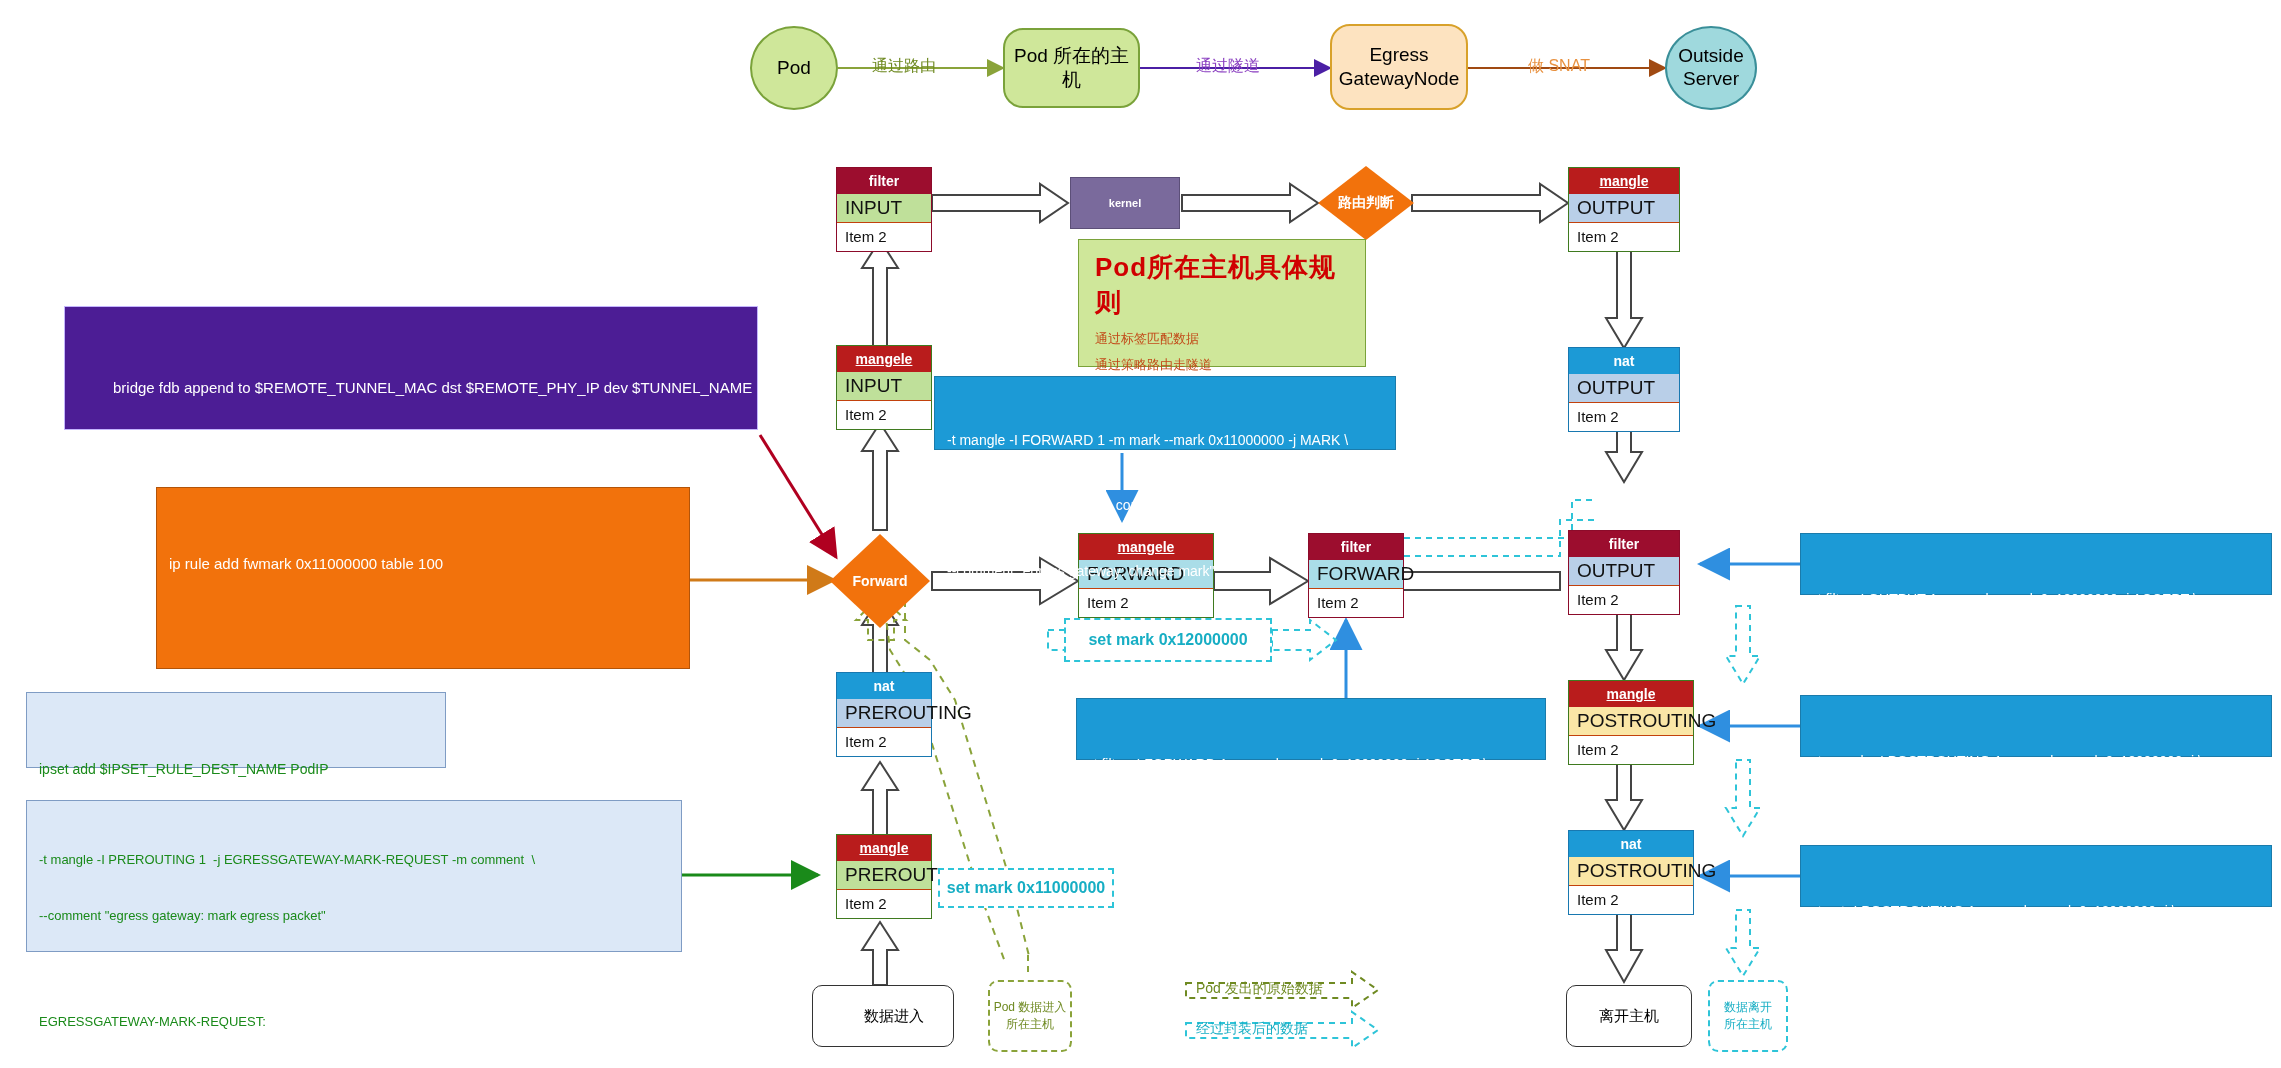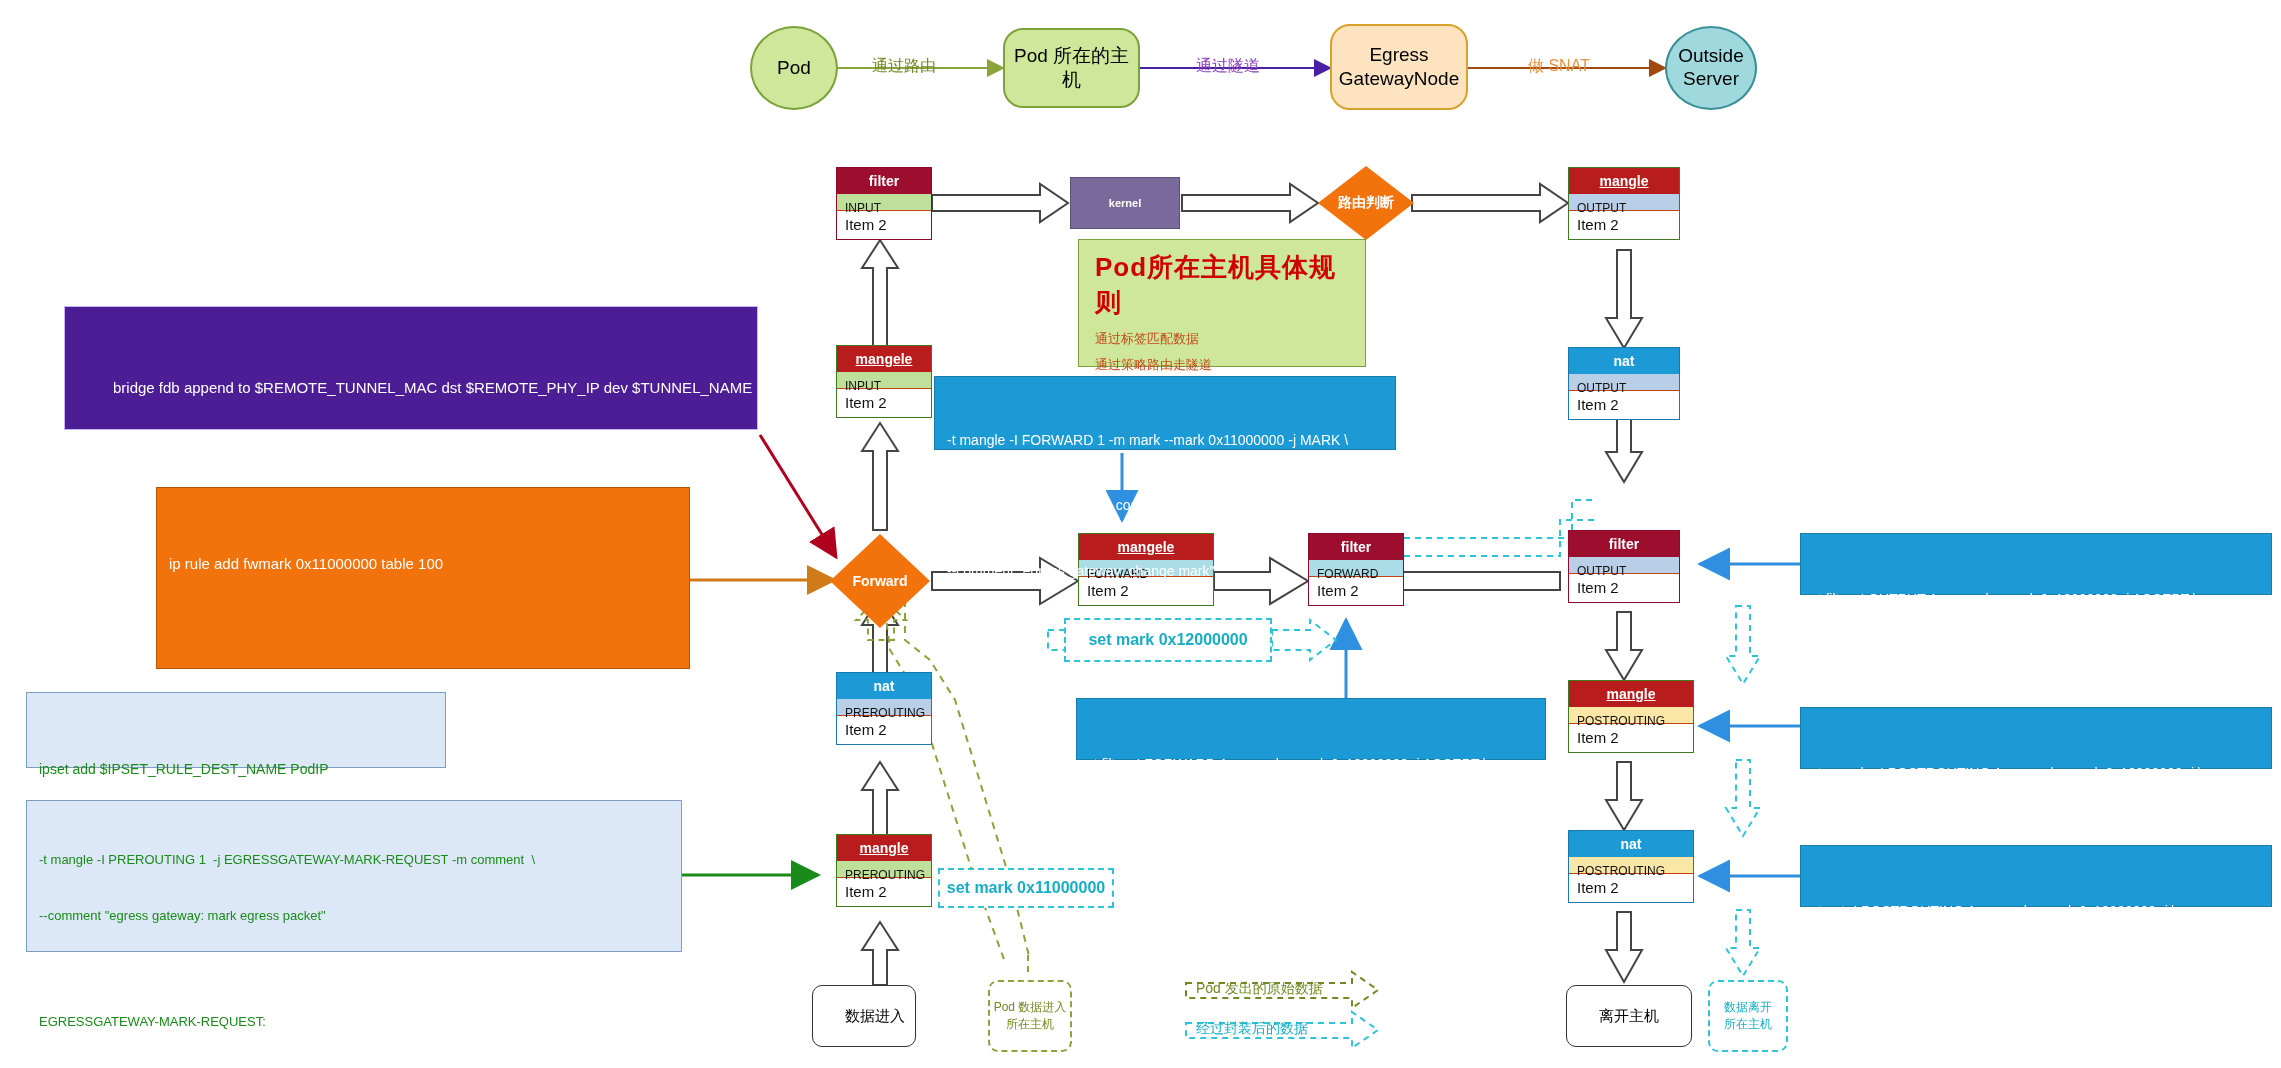"INPUT" .chain .mid { font-size: 12px -> 19px; height: 16px -> 28px }
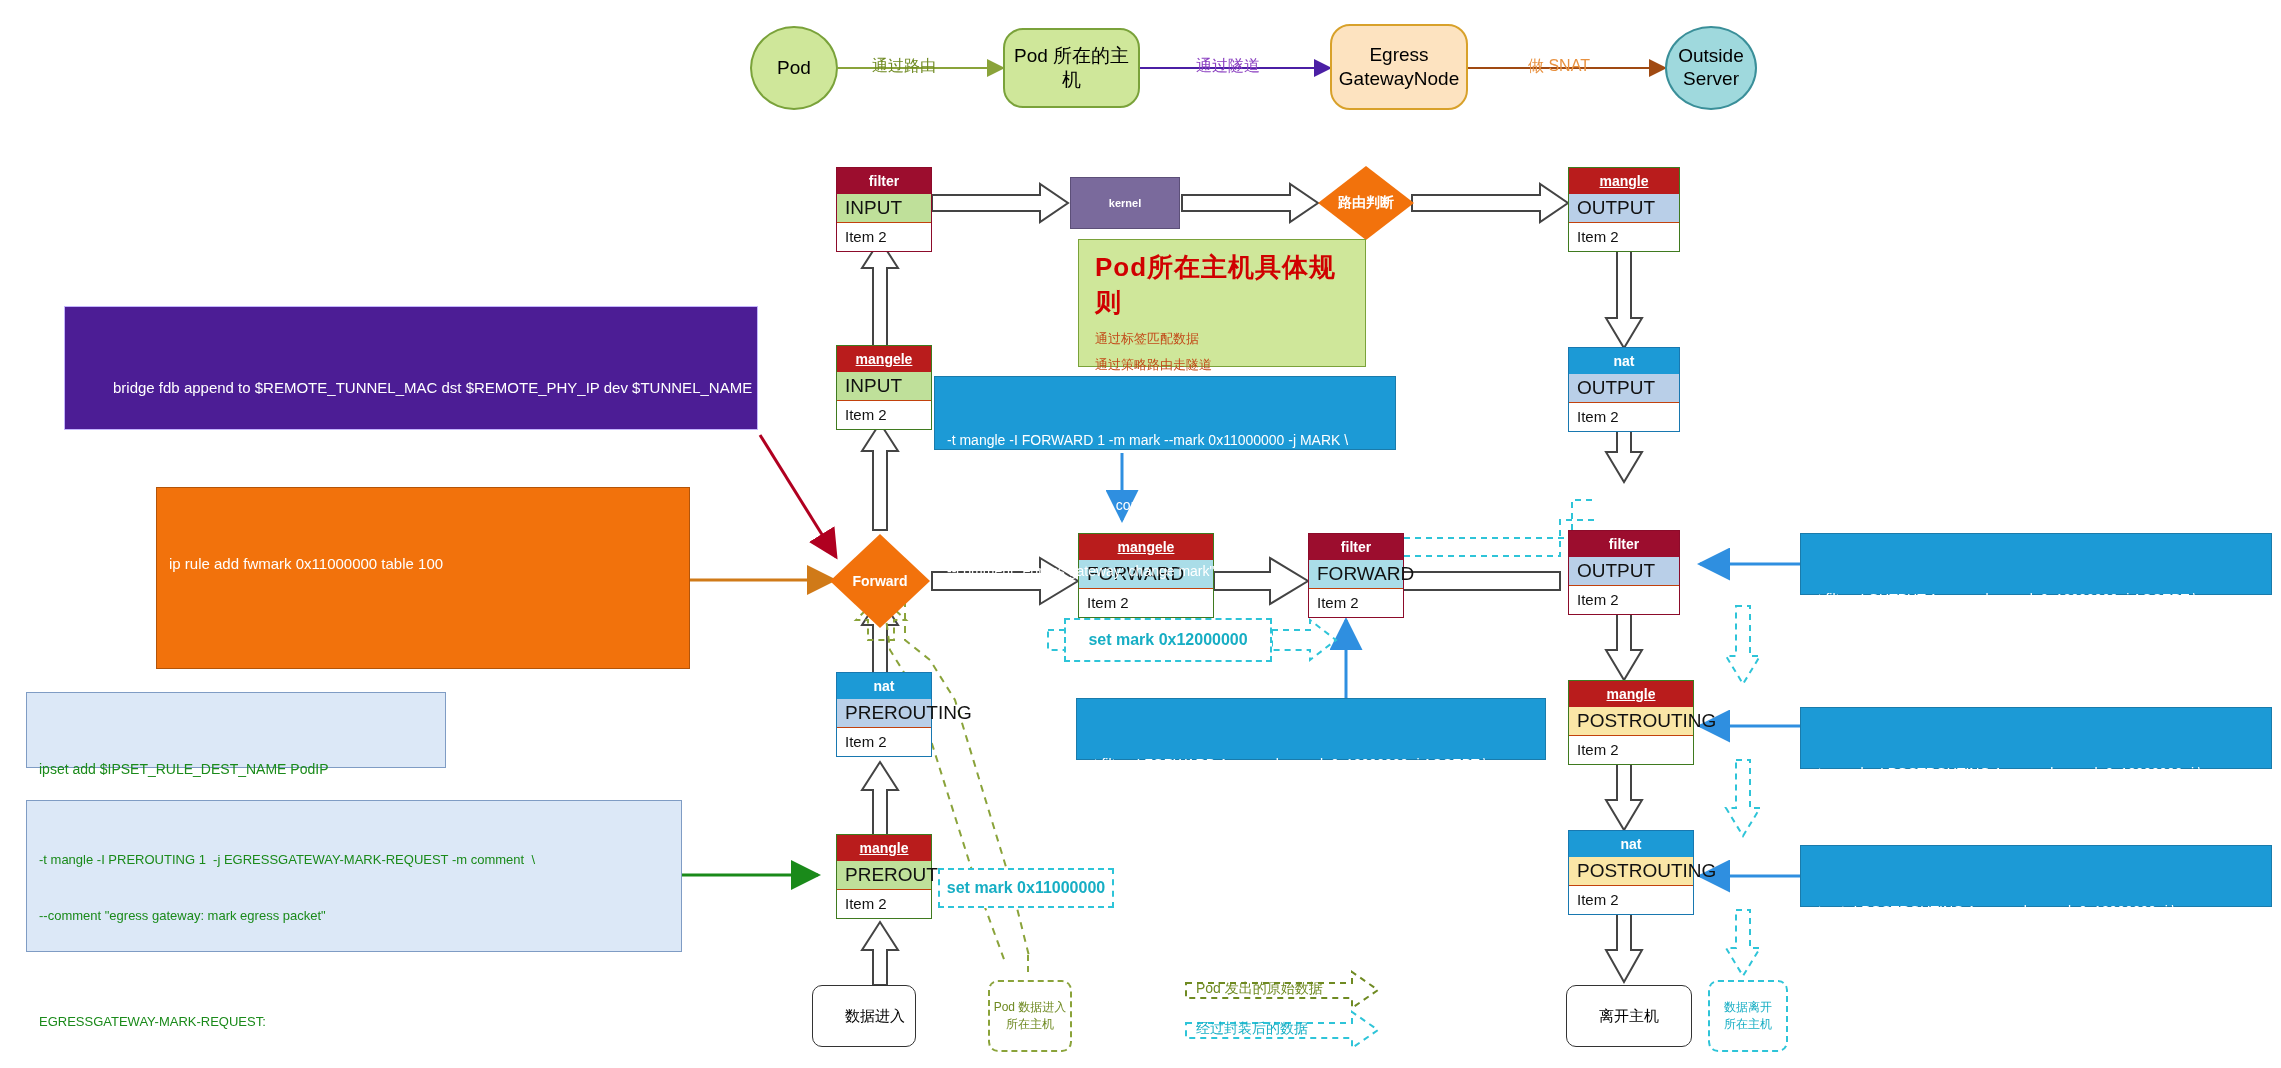"-t mangle -I POSTROUTING 1" div.abs { margin-top: 12px -> none }
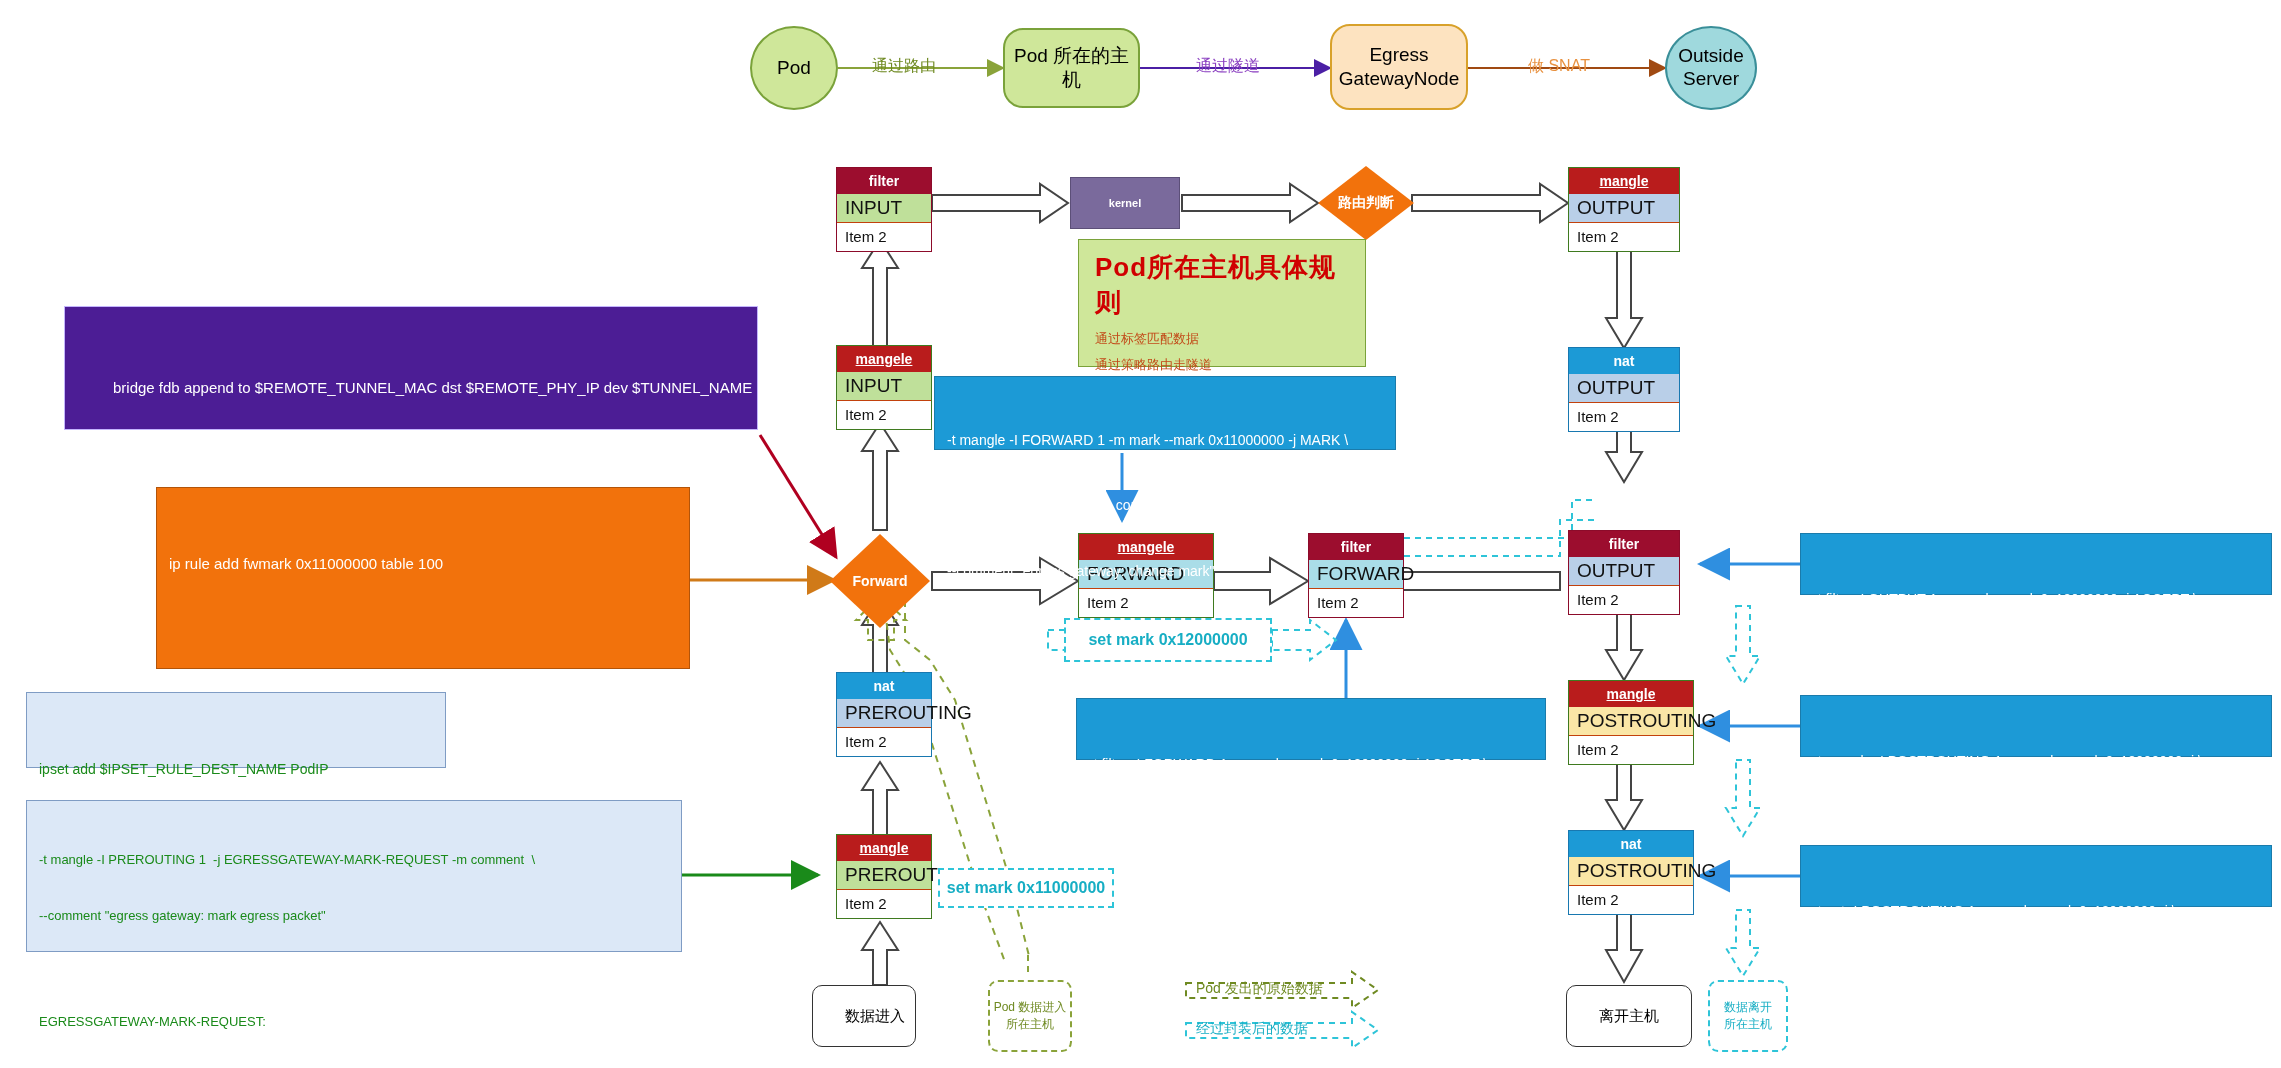"数据进入" div.abs { width: 104px -> 142px }
